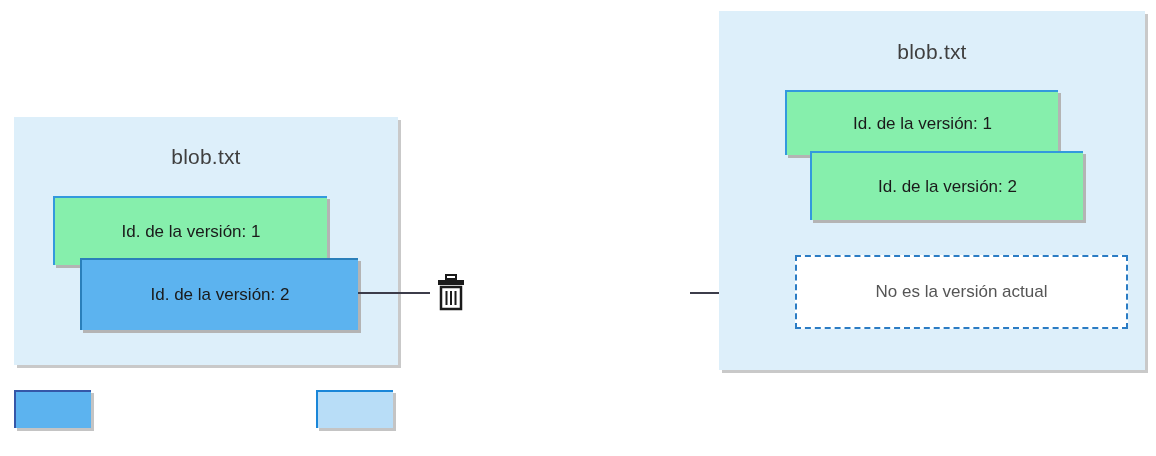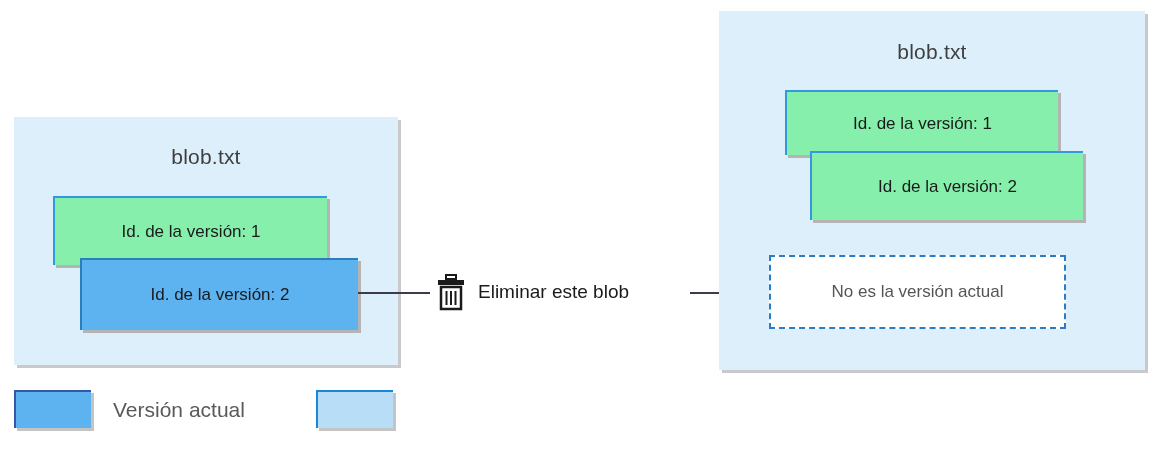"Eliminar este blob" div.mid-label { html: <div>Eliminar este blob</div> -> none }
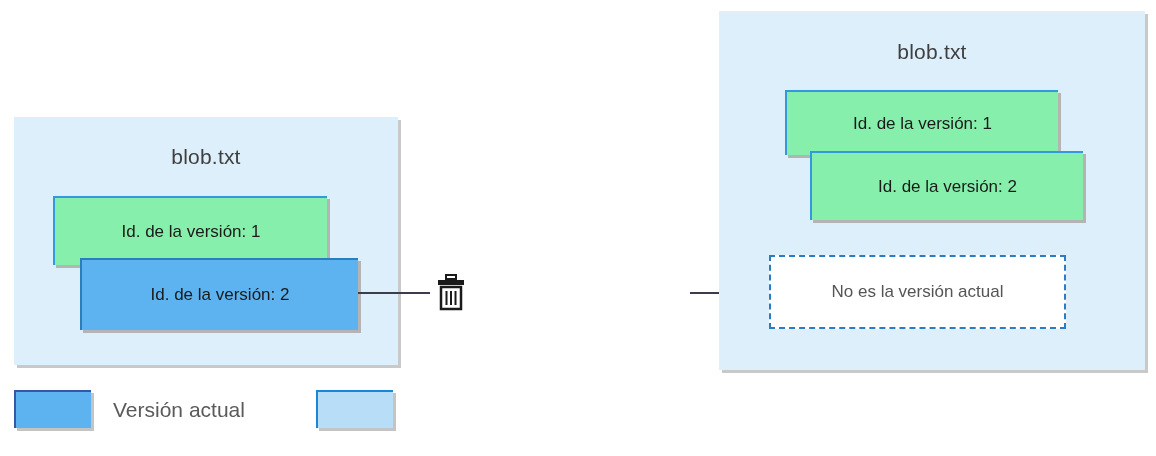"No es la versión actual" div.dashed-box { left: 769px -> 795px; width: 297px -> 333px }
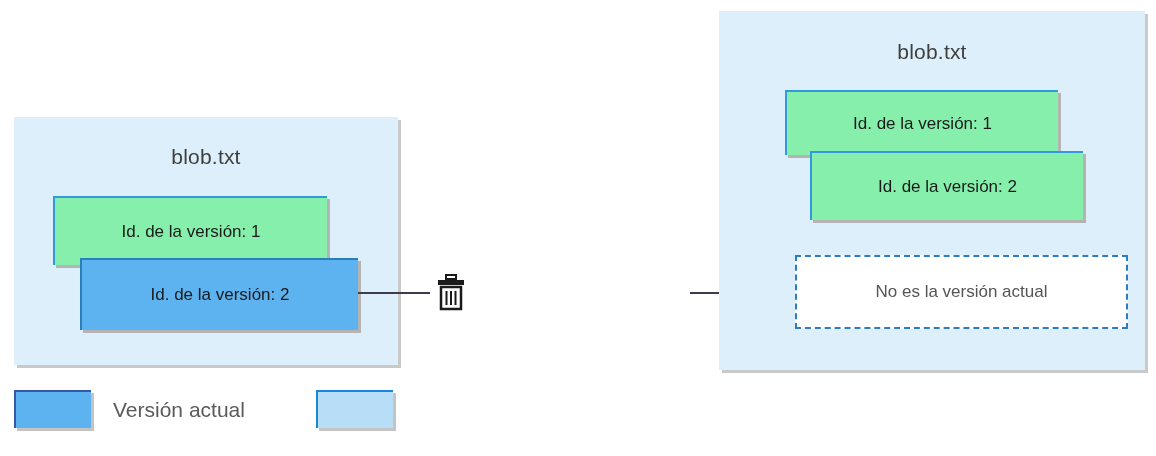"Versión actual" div.legend-label { html: <div>Versión actual</div> -> none }
